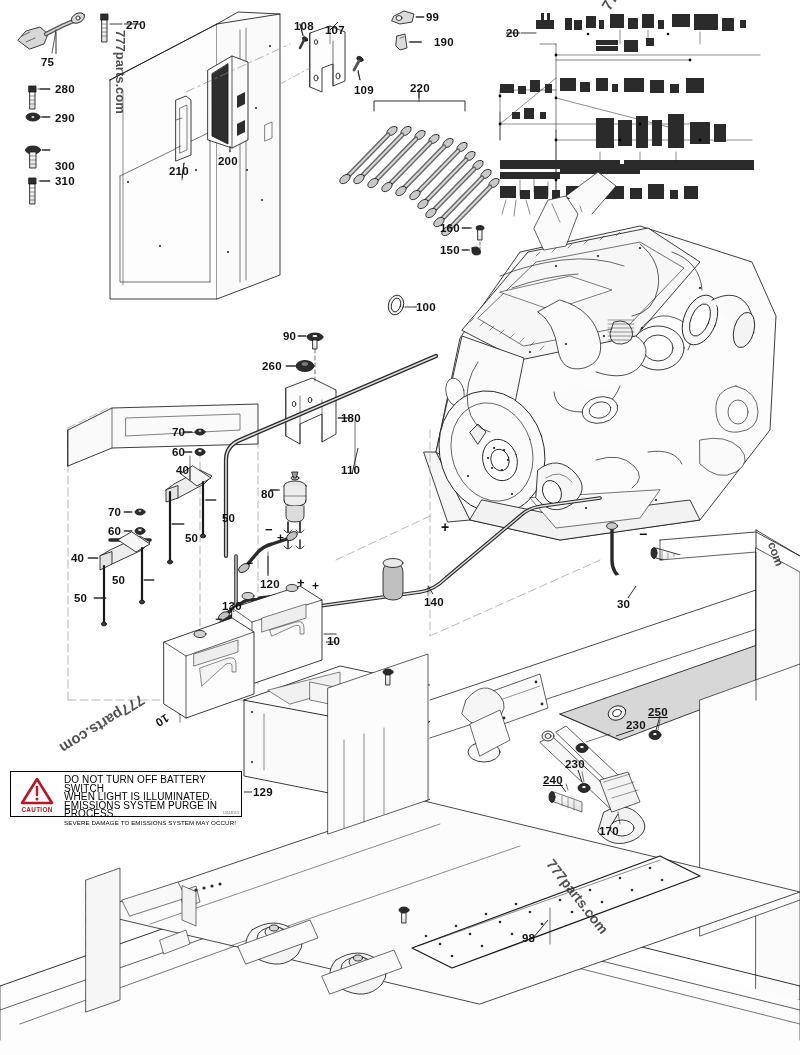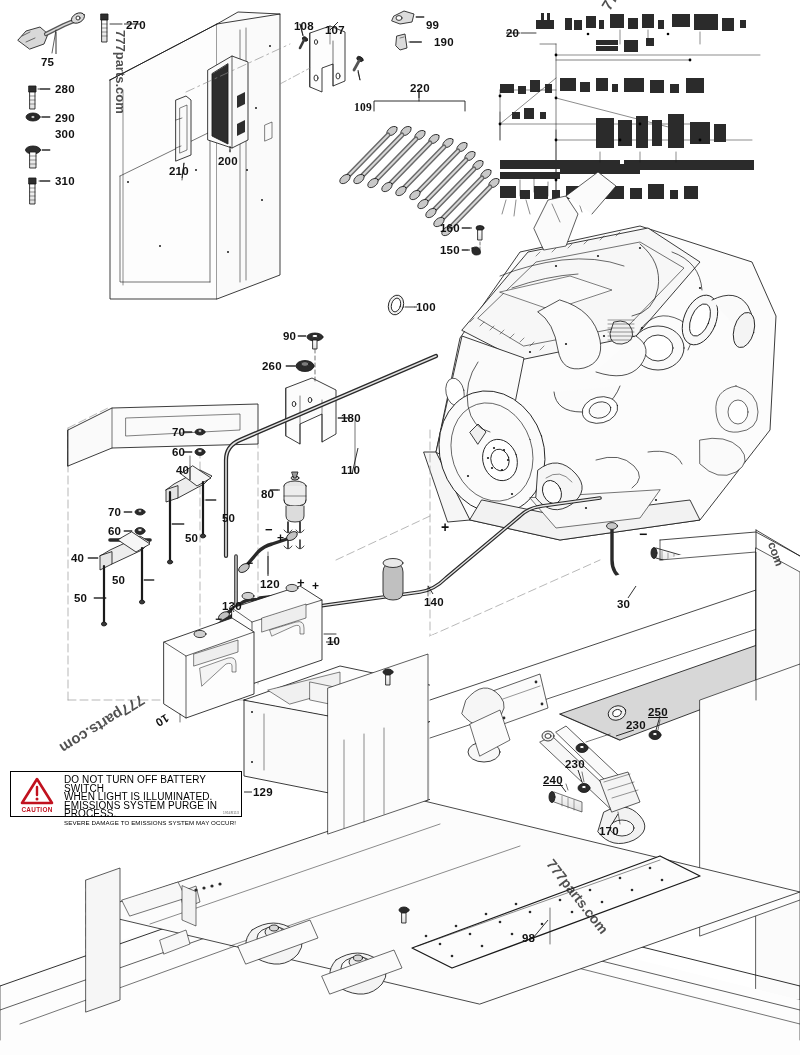"99" div.cal { margin-top: 8px -> none }
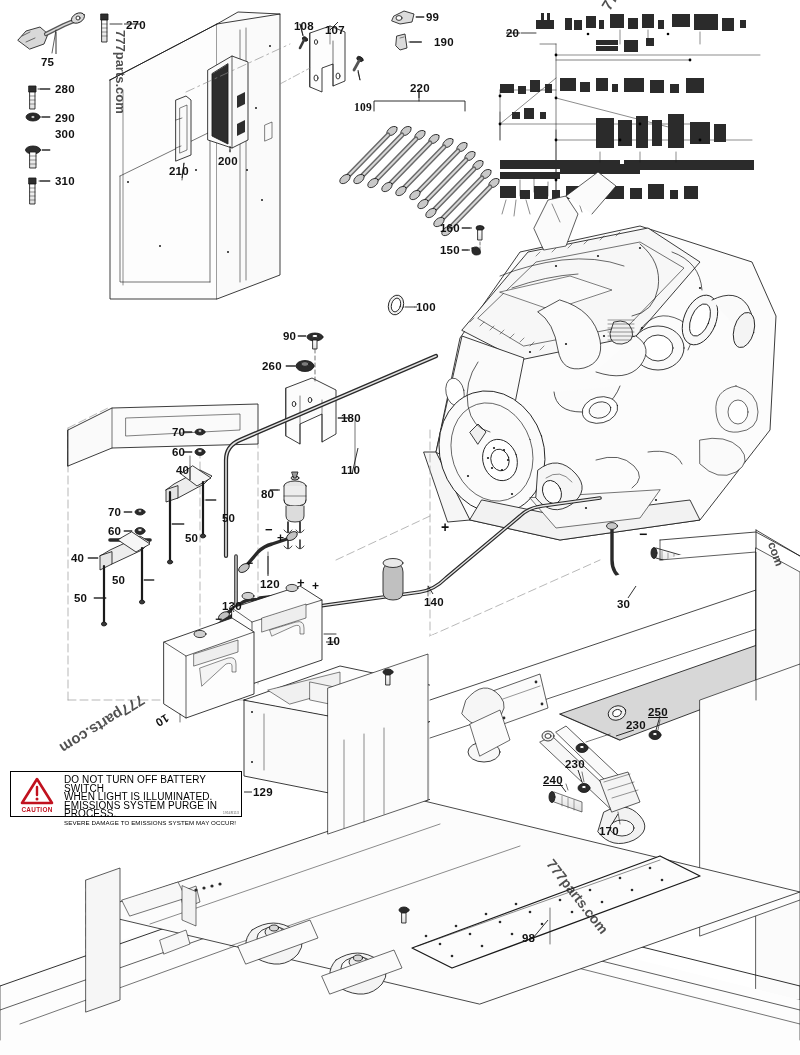"109" div.cal { font-family: Liberation Serif, serif -> none; top: 101px -> 84px }
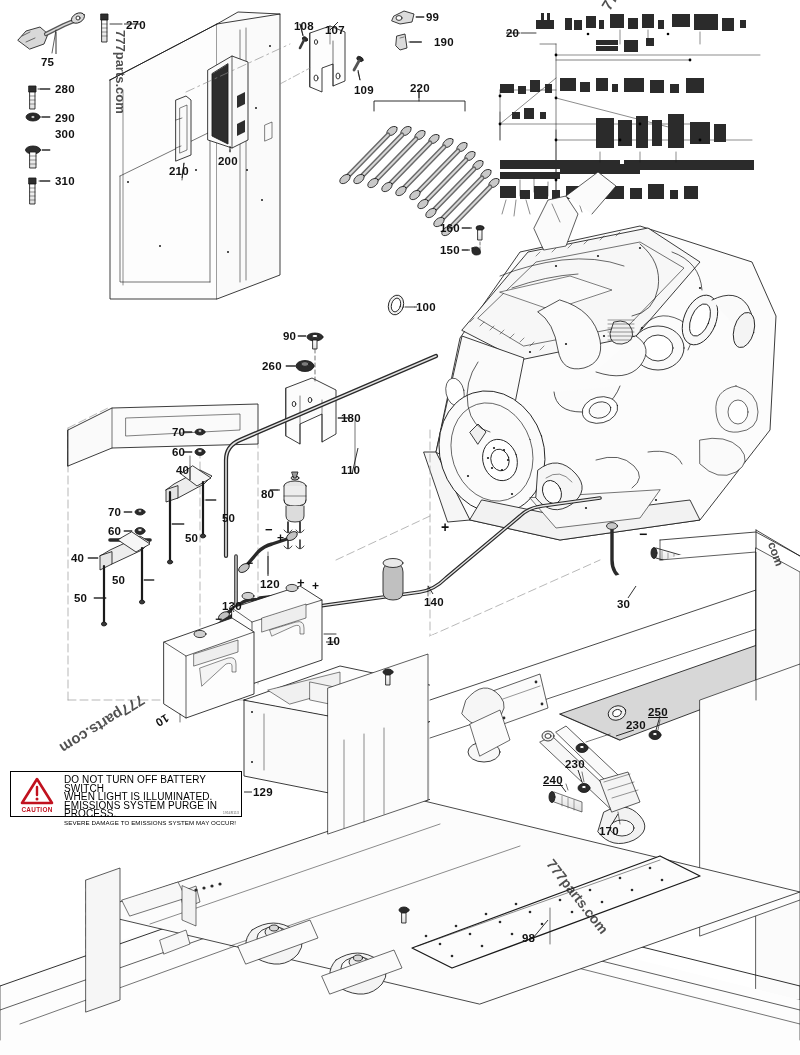"300" div.cal { top: 128px -> 160px }
